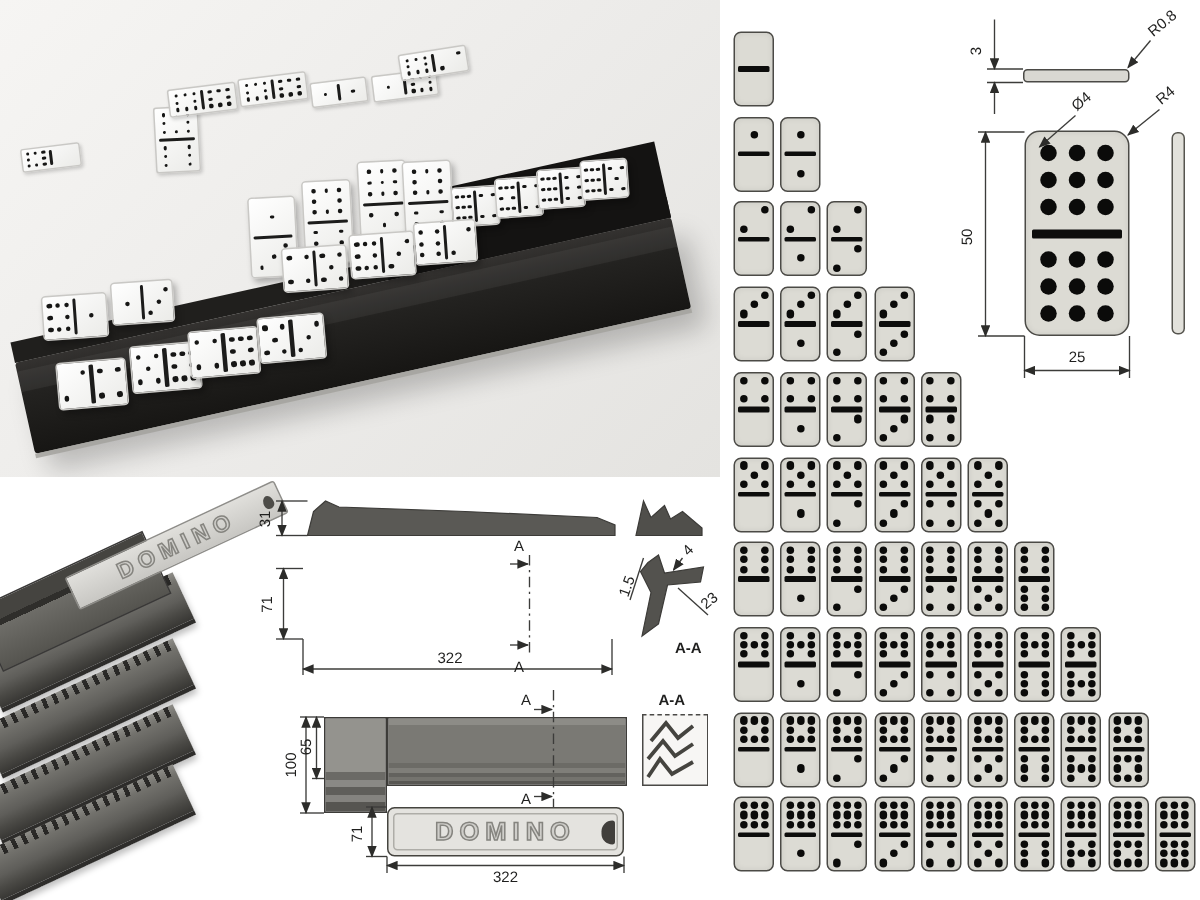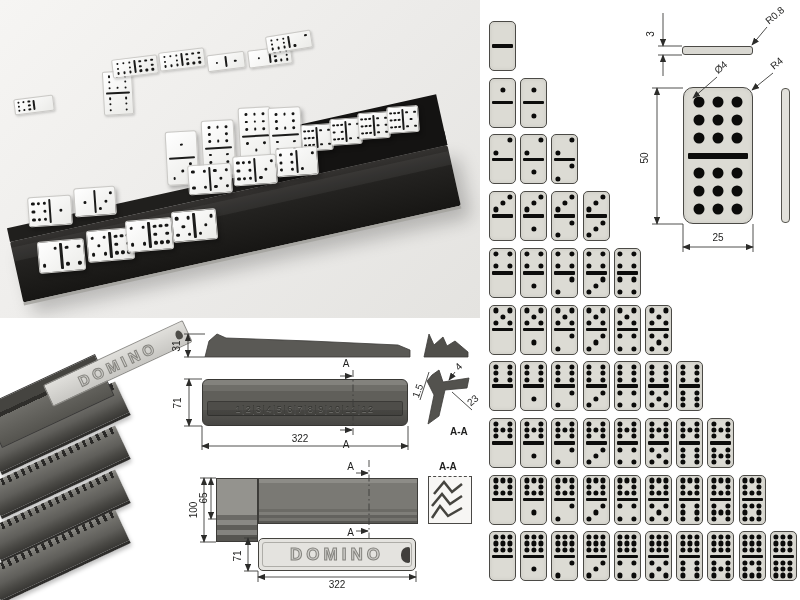"1|2|3|4|5|6|7|8|9|10|11|12" div.view { html: <div> <div>1|2|3|4|5|6|7|8|9|10|11|12</div> </div> -> none }
